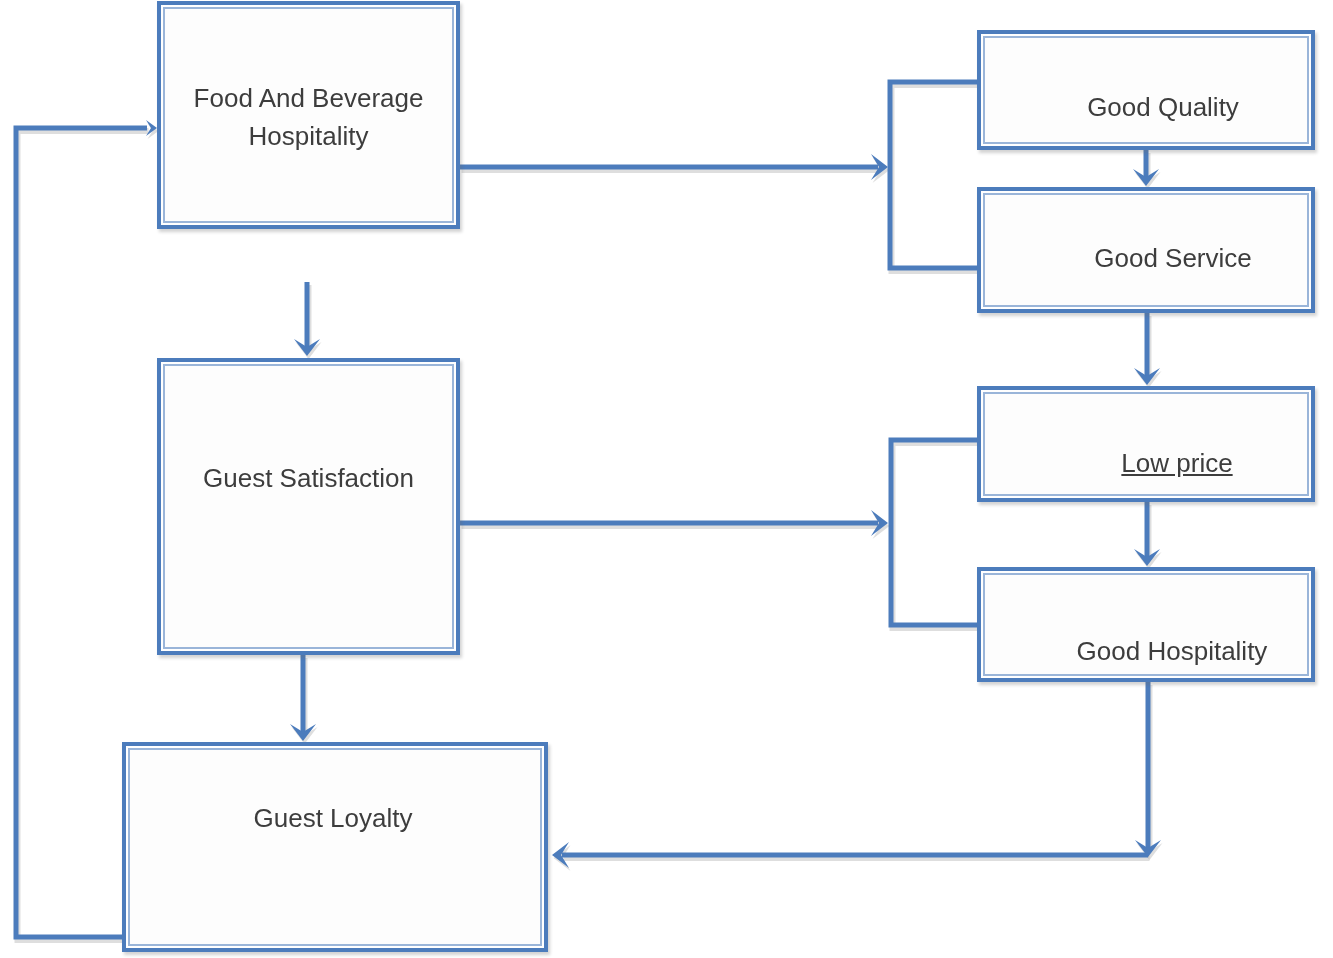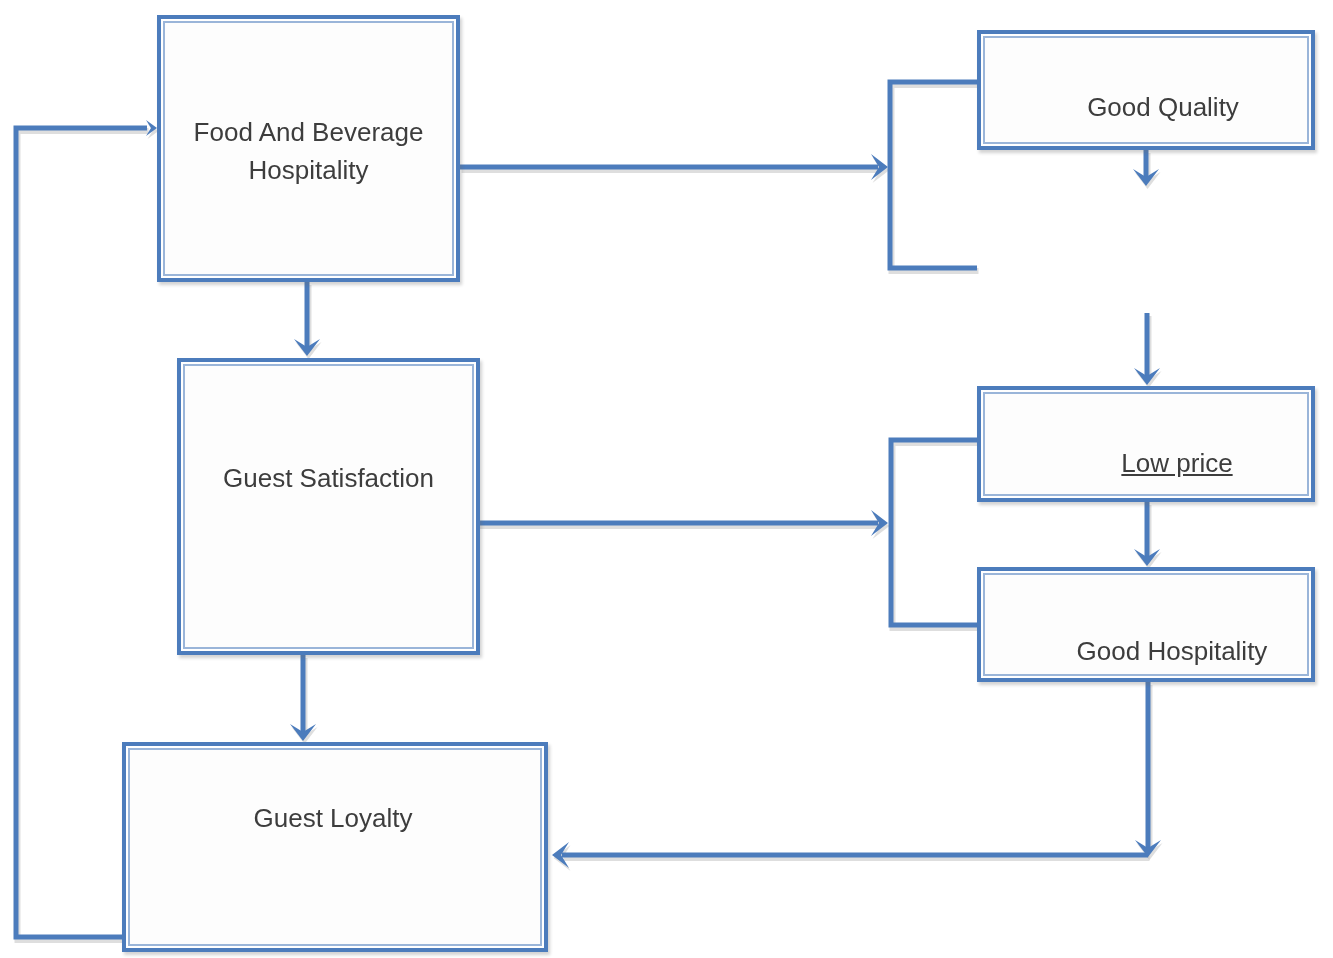"Food And Beverage" .n-fab { height: 267px -> 228px; top: 15px -> 1px }
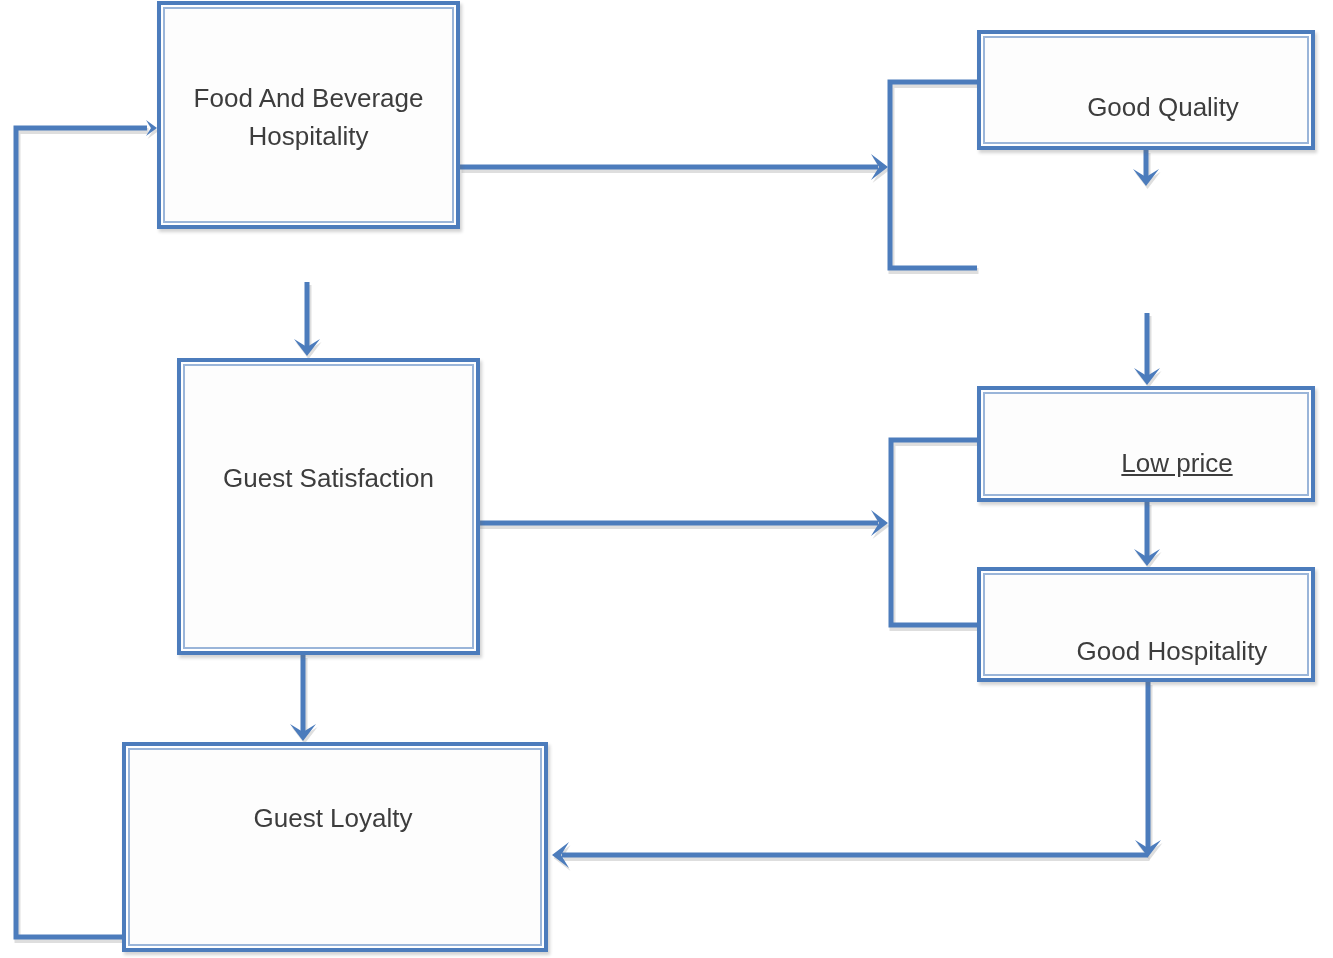"Good Service" div.box { html: none -> <div> <span>Good Service</span> </div> }
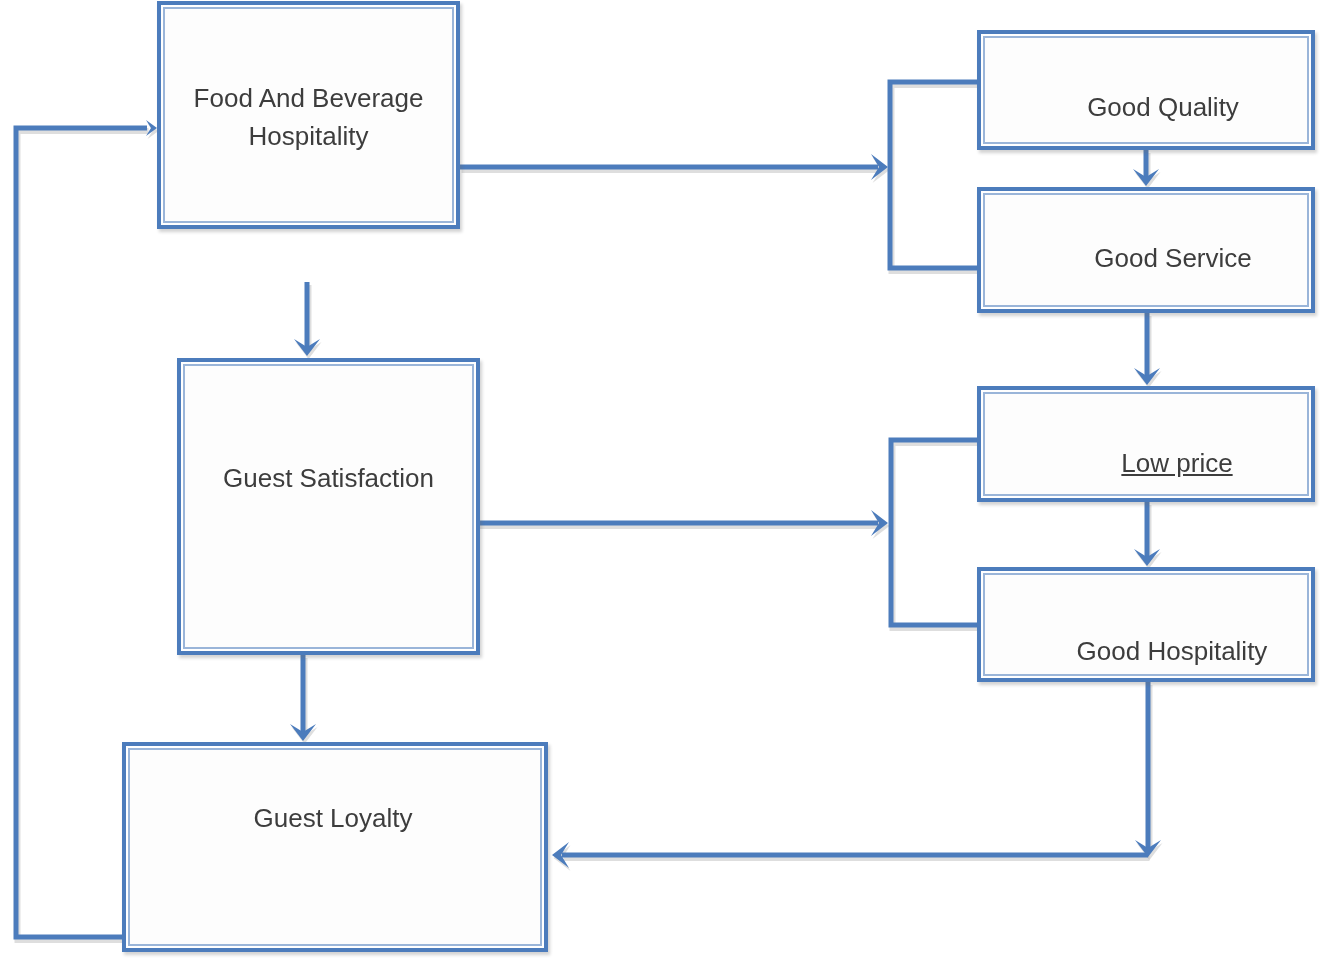"Guest Satisfaction" .n-gs { margin-left: 20px -> none }
